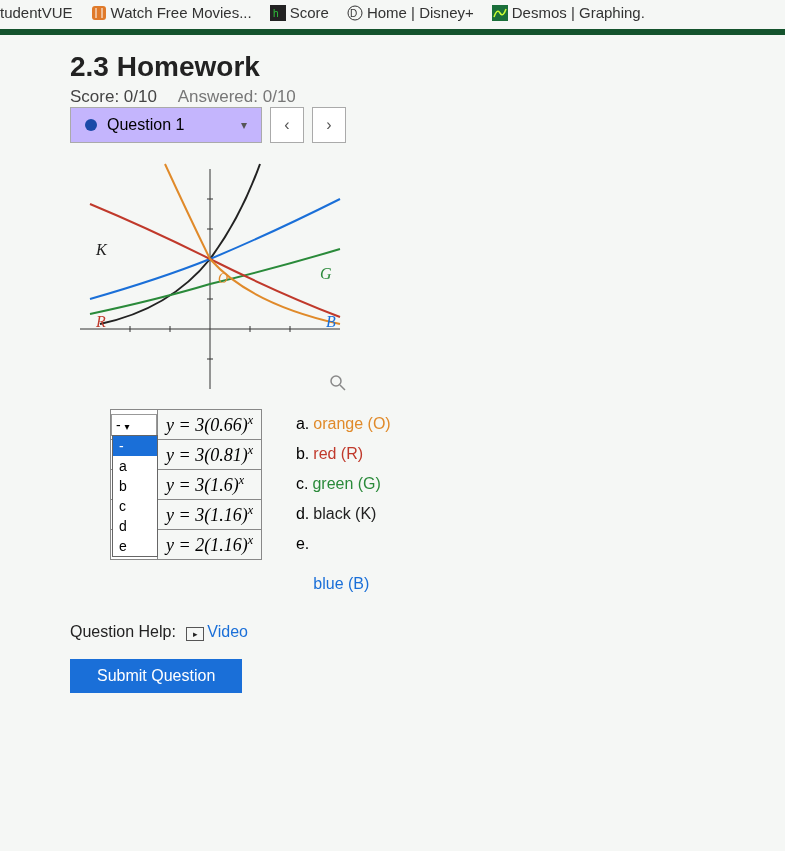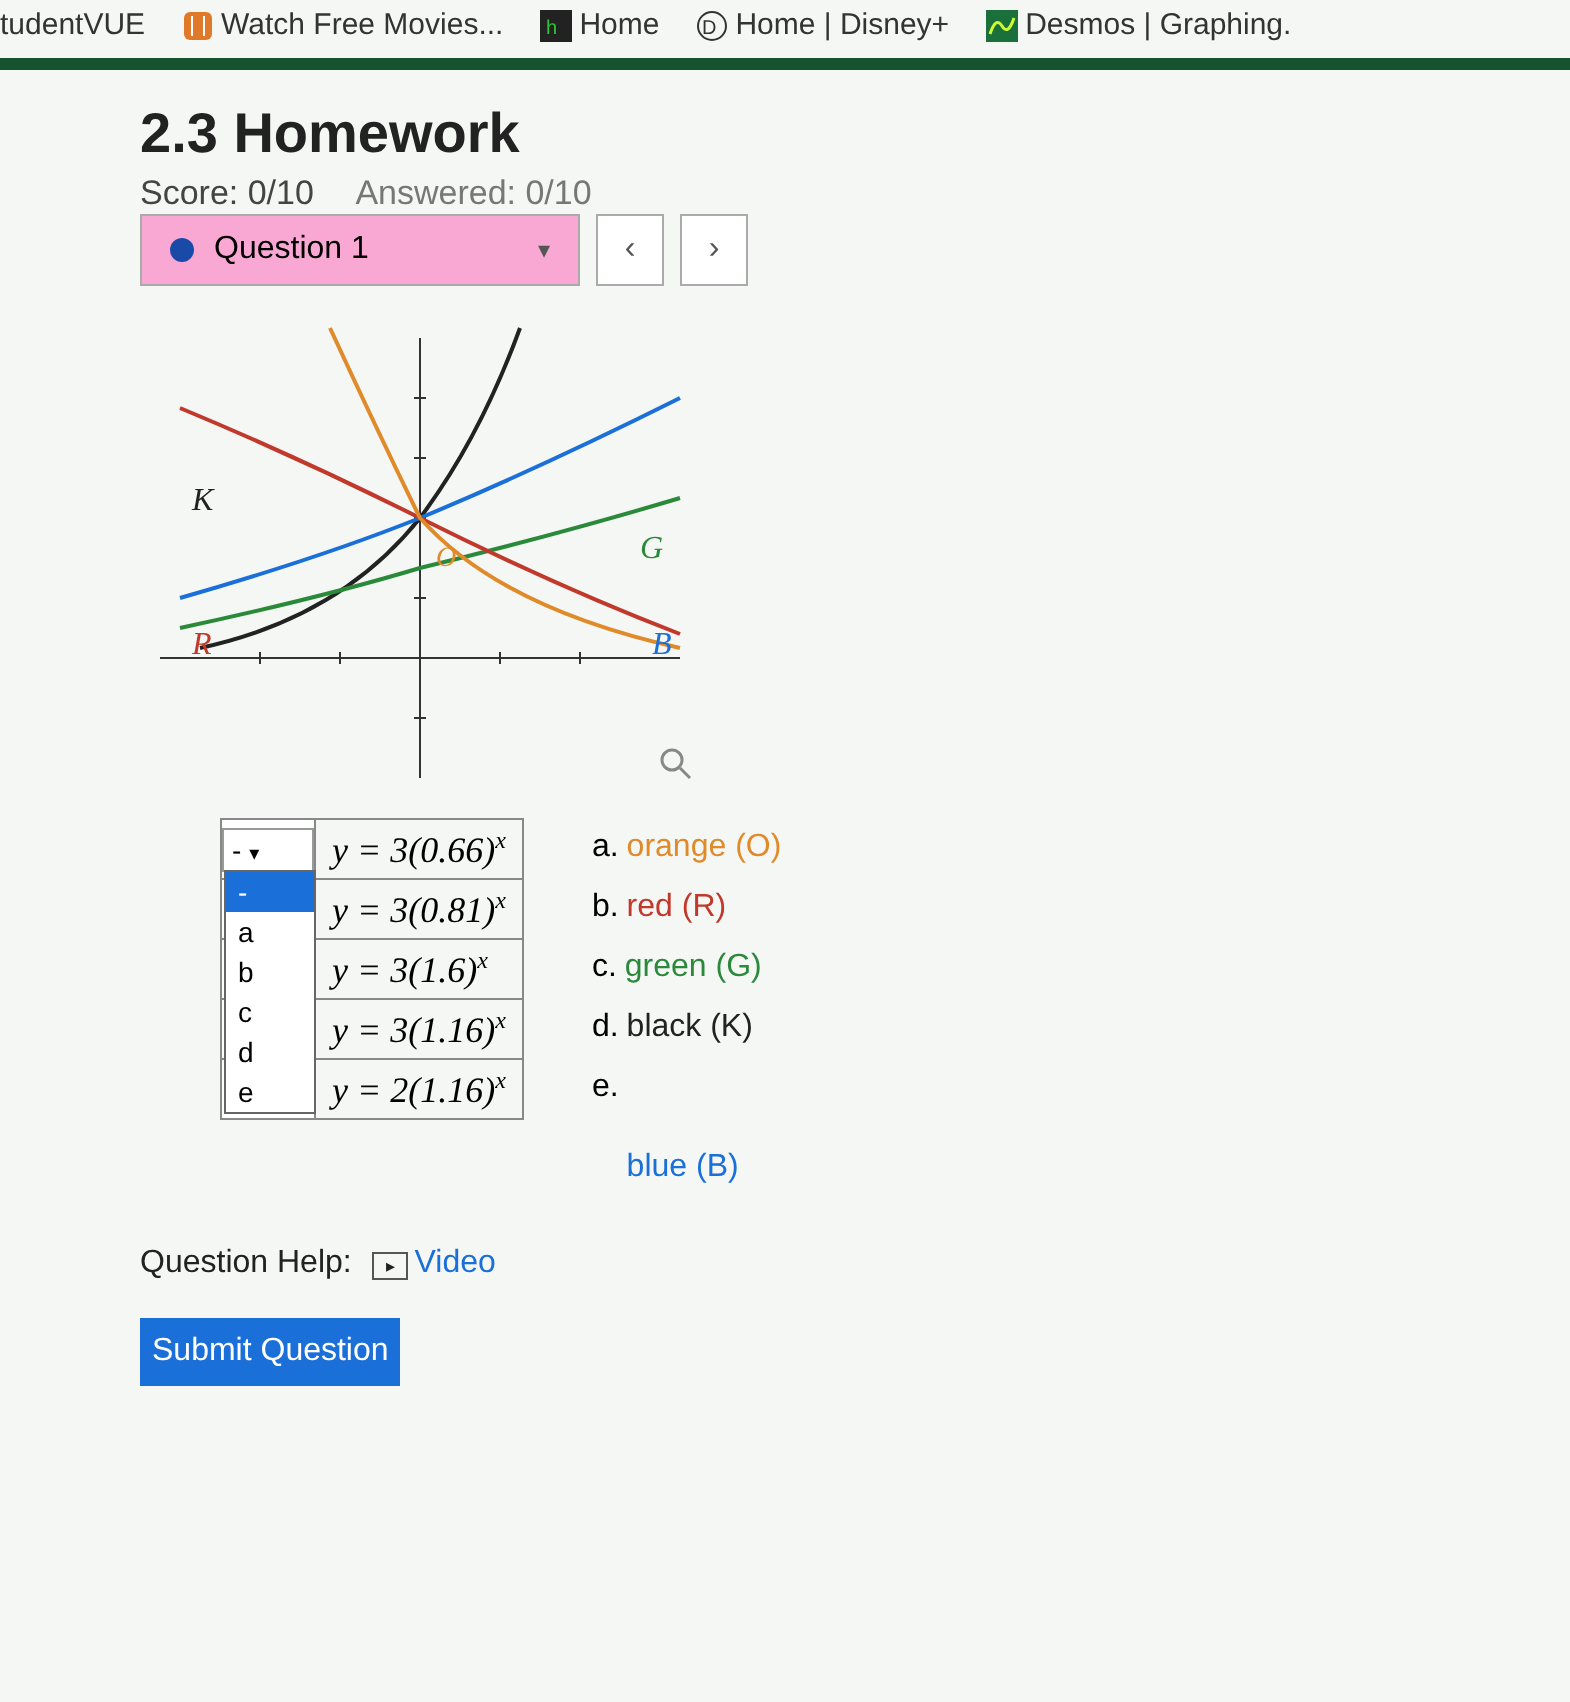"Home" span { text: Home -> Score }
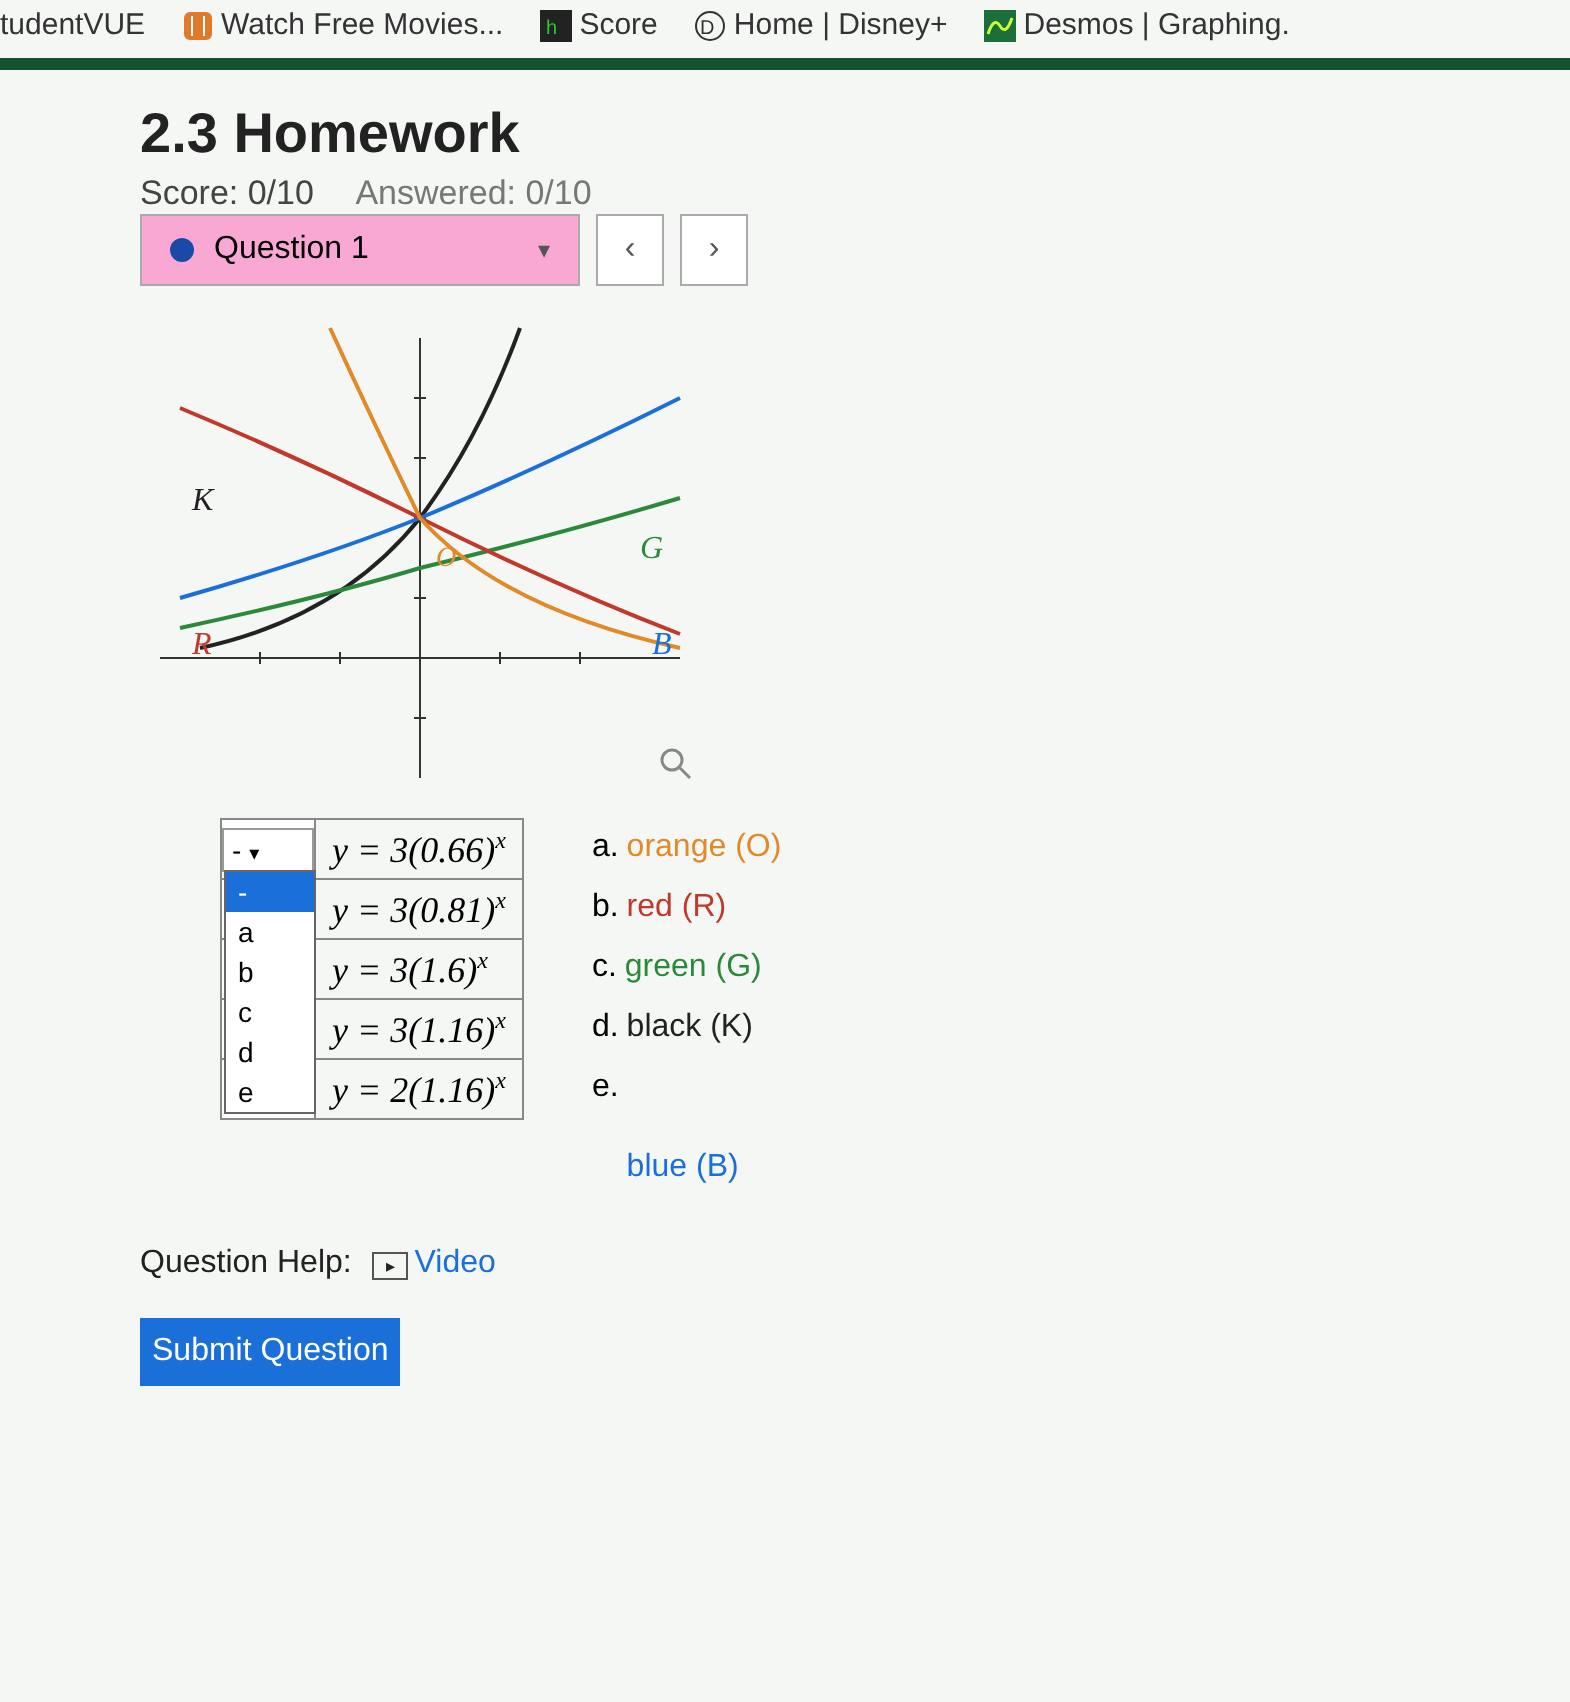"Question 1" .q-select { background: #f9a8d4 -> #c4b5fd; width: 220px -> 192px }
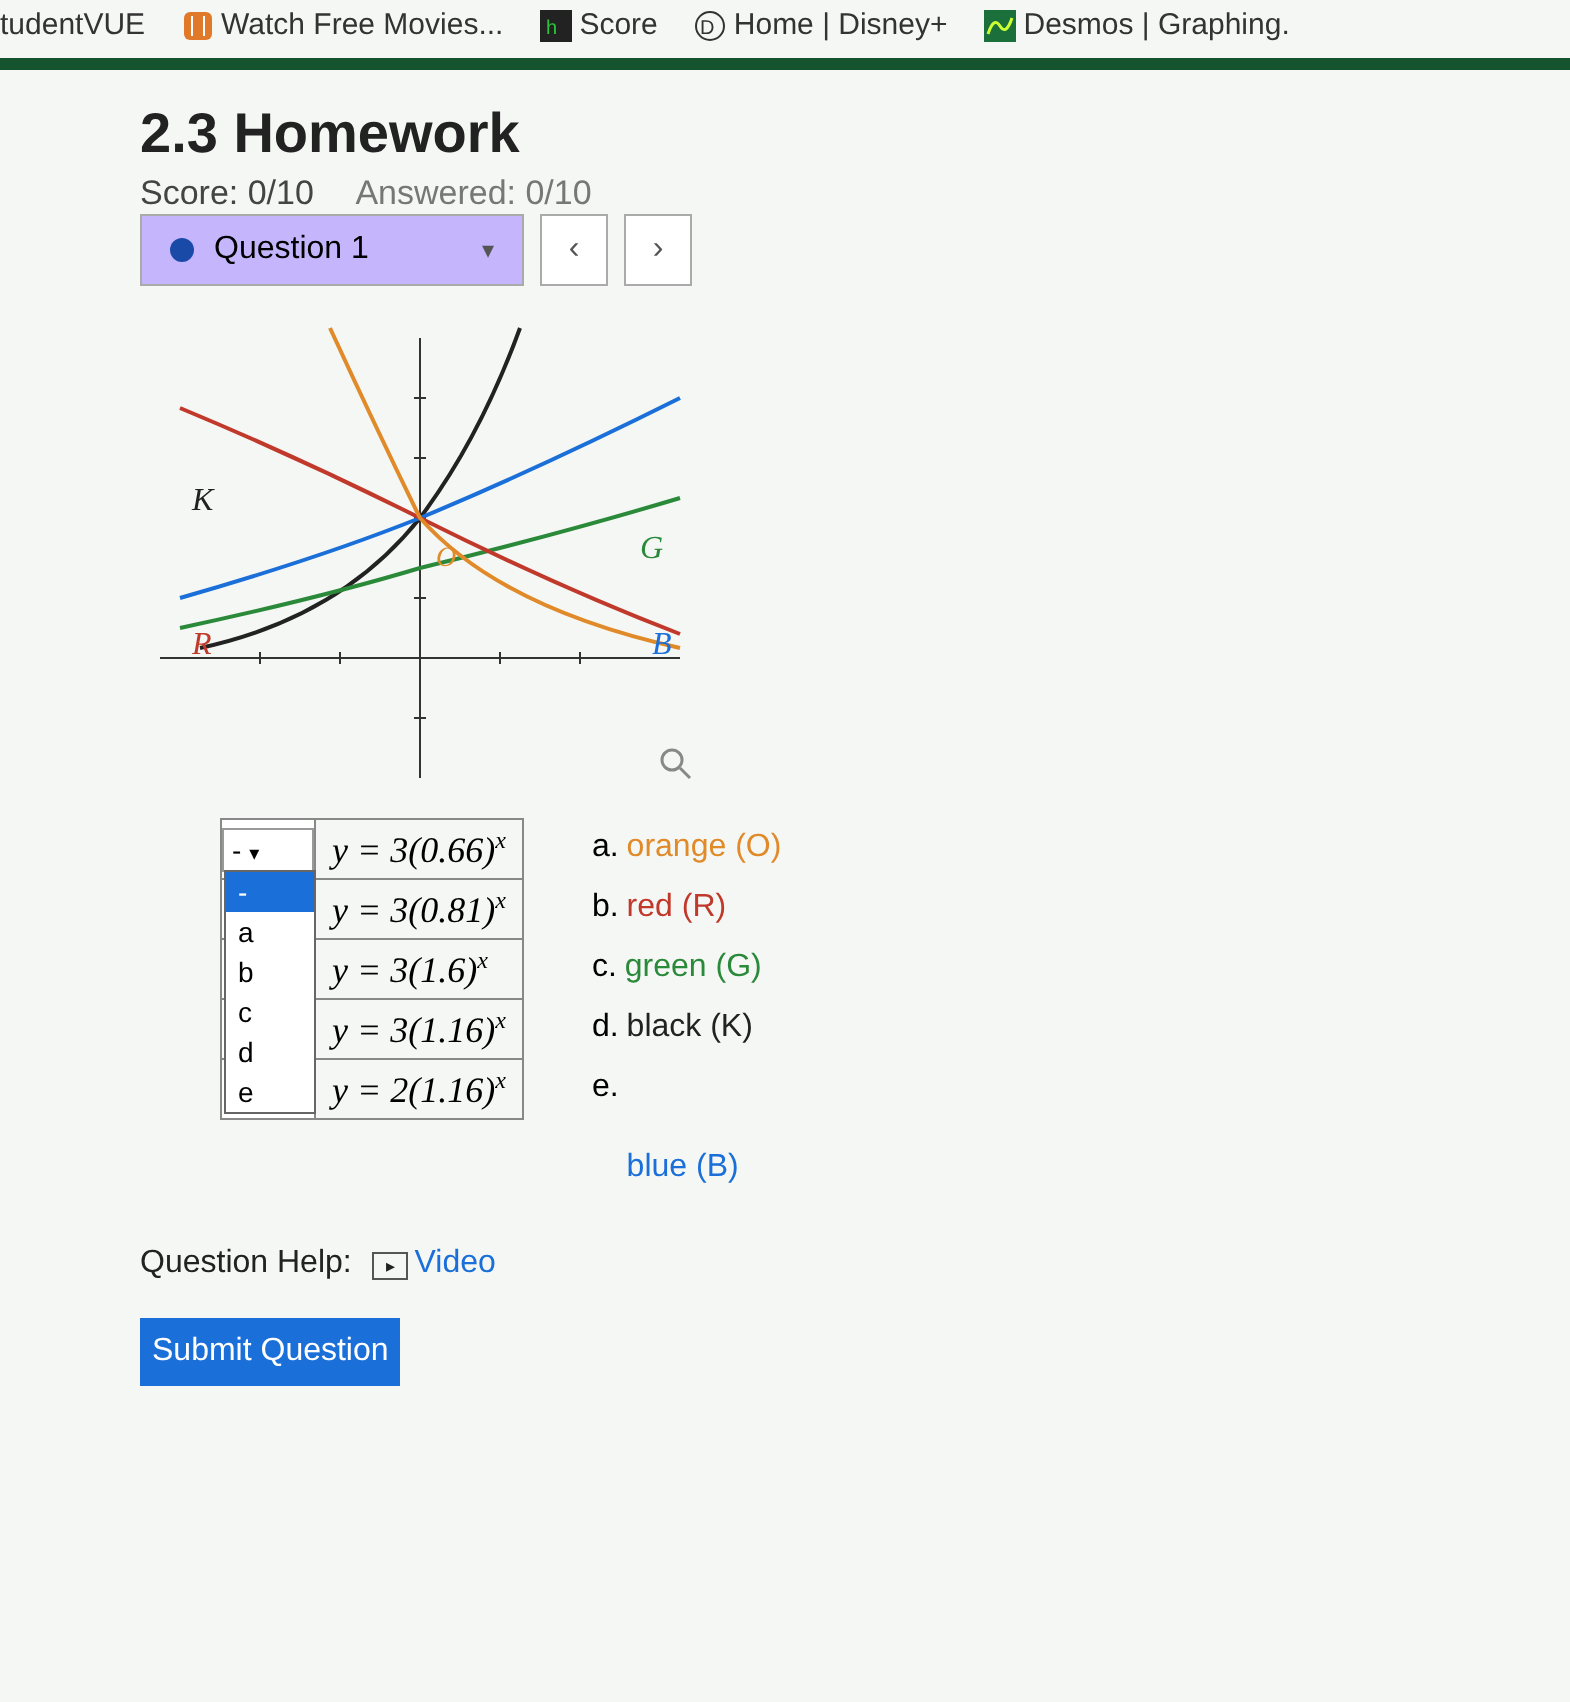"Submit Question" .submit-btn { padding: 8px 6px -> 8px 27px }
